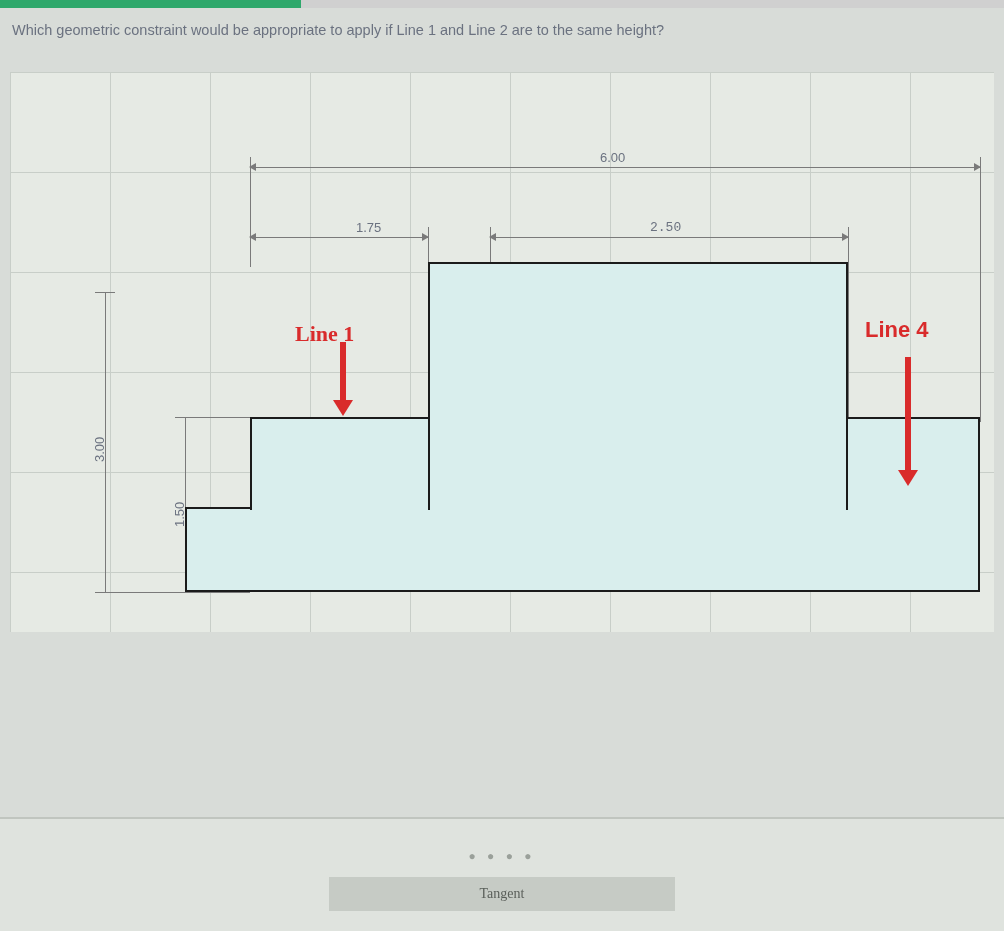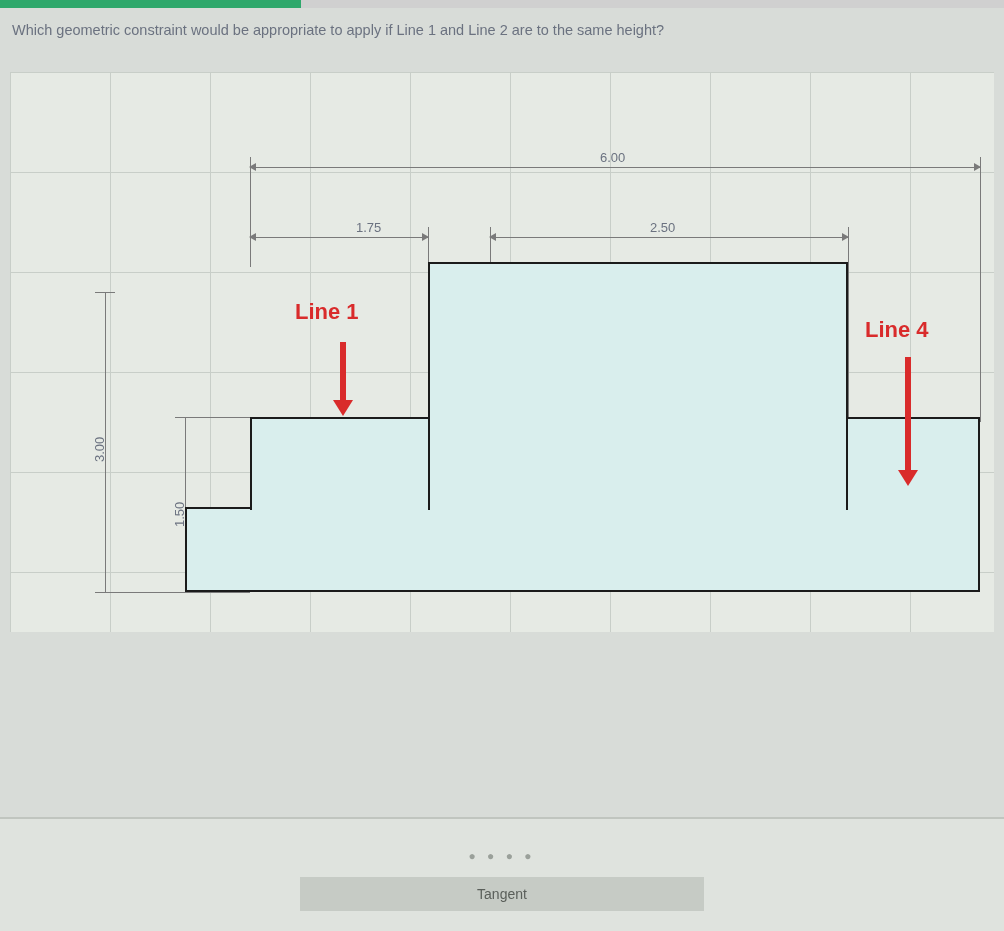"2.50" div.dim { font-family: none -> Liberation Mono, monospace }
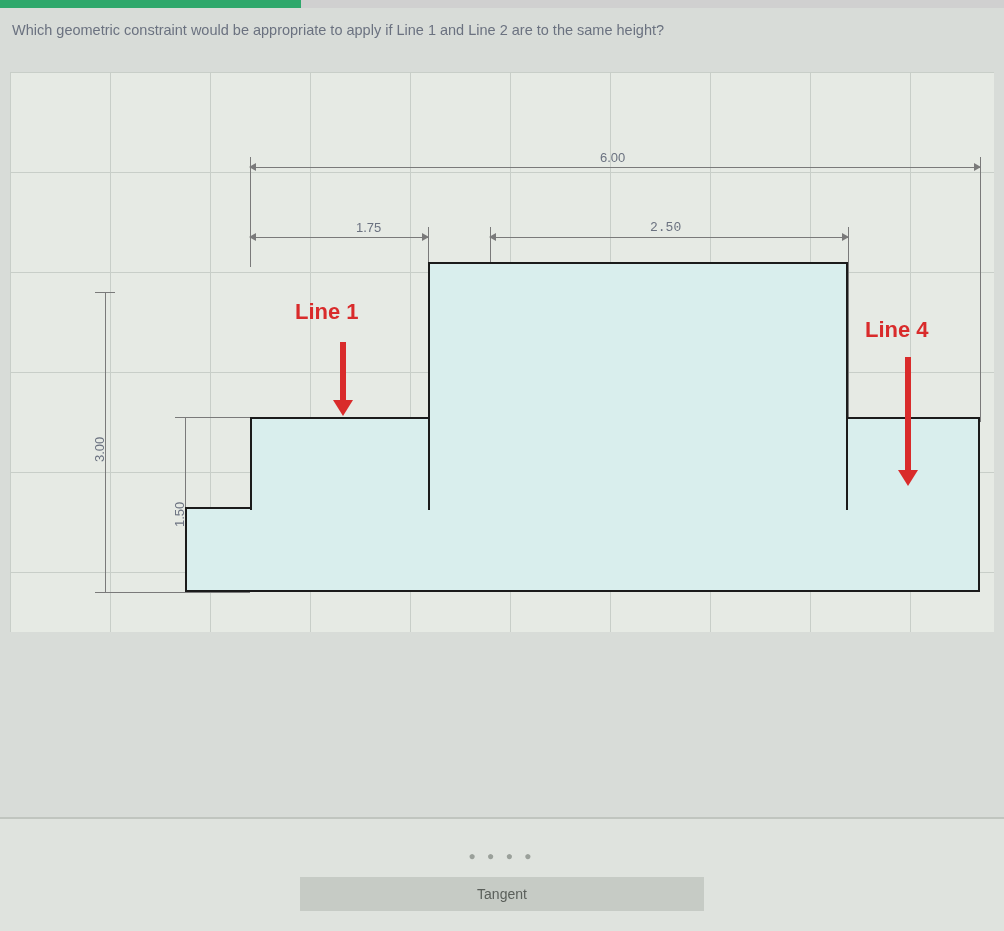"Line 1" div.label-red { font-family: none -> Liberation Serif, serif; top: 227px -> 249px }
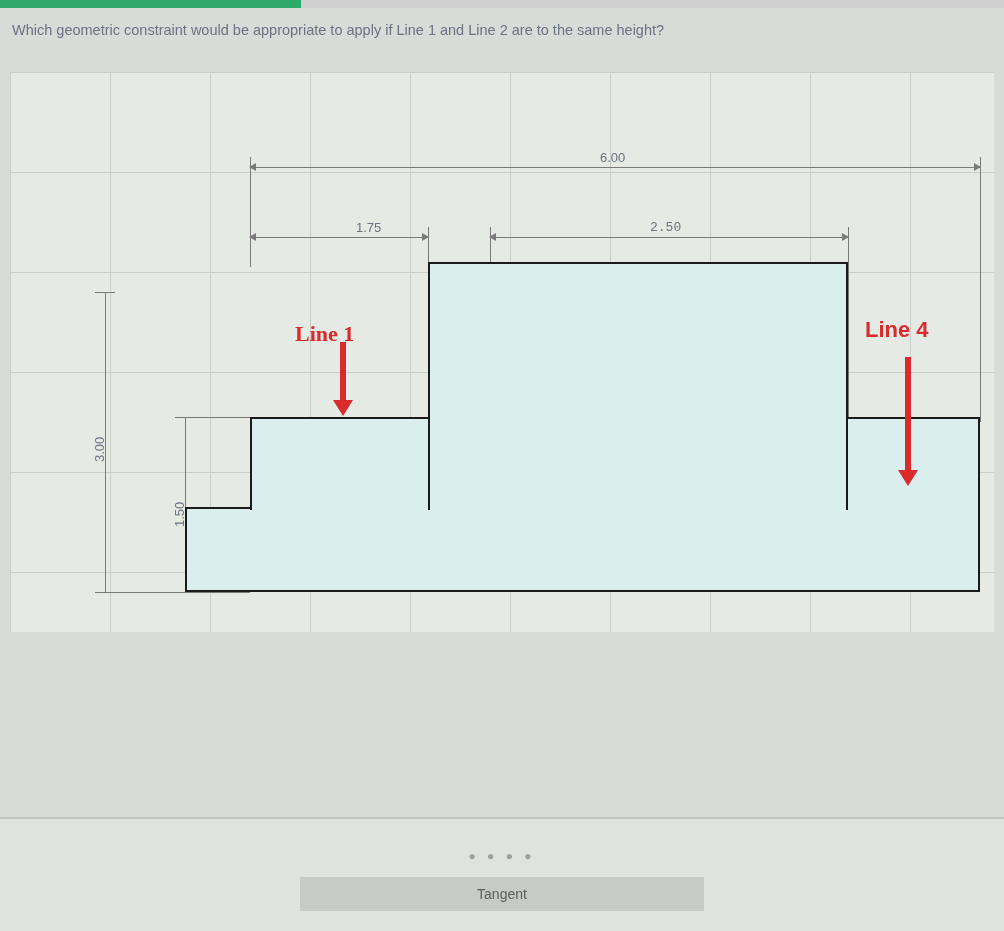"Tangent" .option-btn { font-family: none -> Liberation Serif, serif; width: 404px -> 346px }
